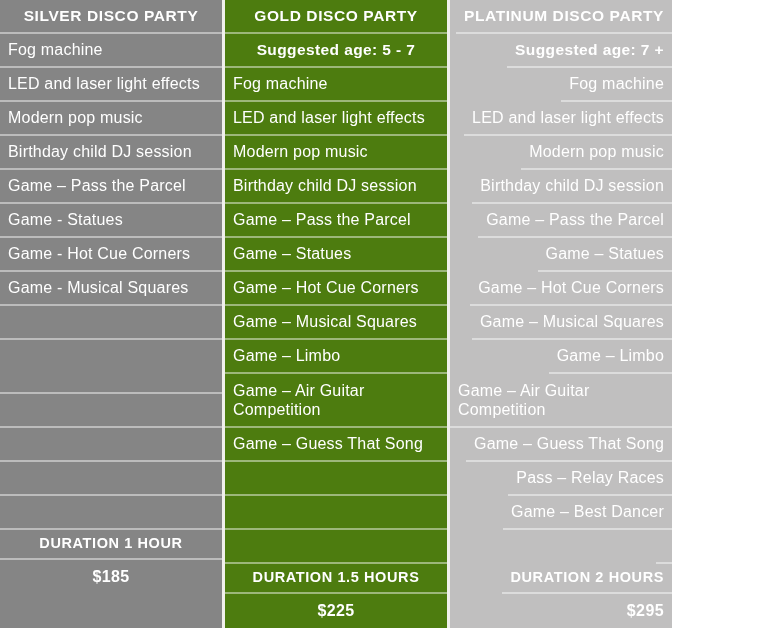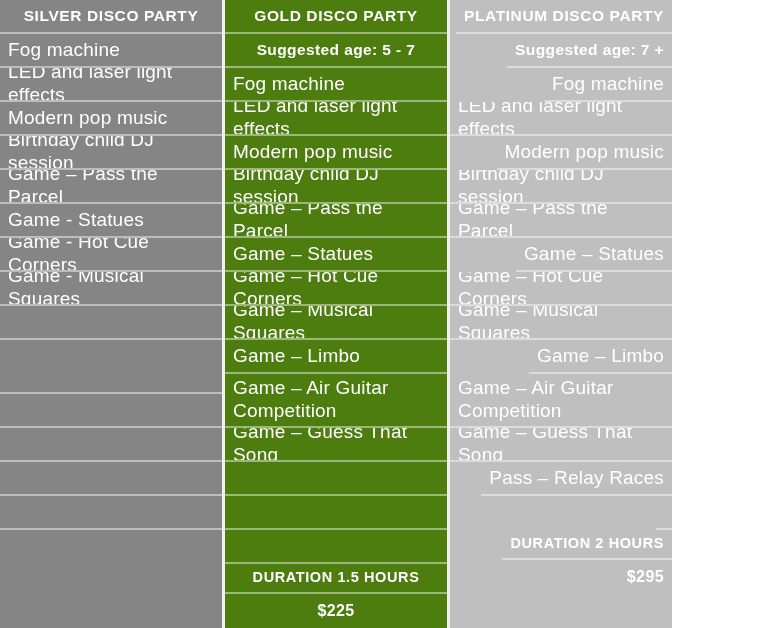"Fog machine" .cell { font-size: 19px -> 16px }
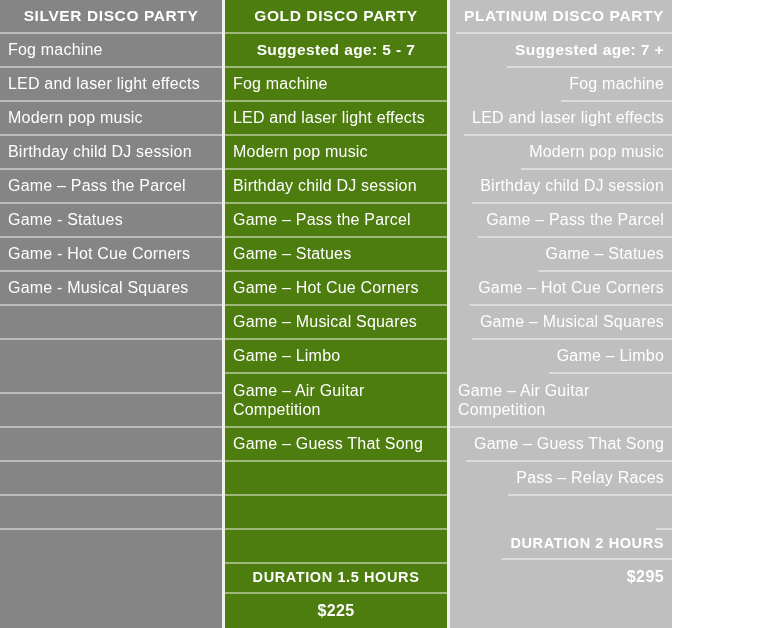"Game – Best Dancer" div.cell { html: none -> <div>Game – Best Dancer</div> }
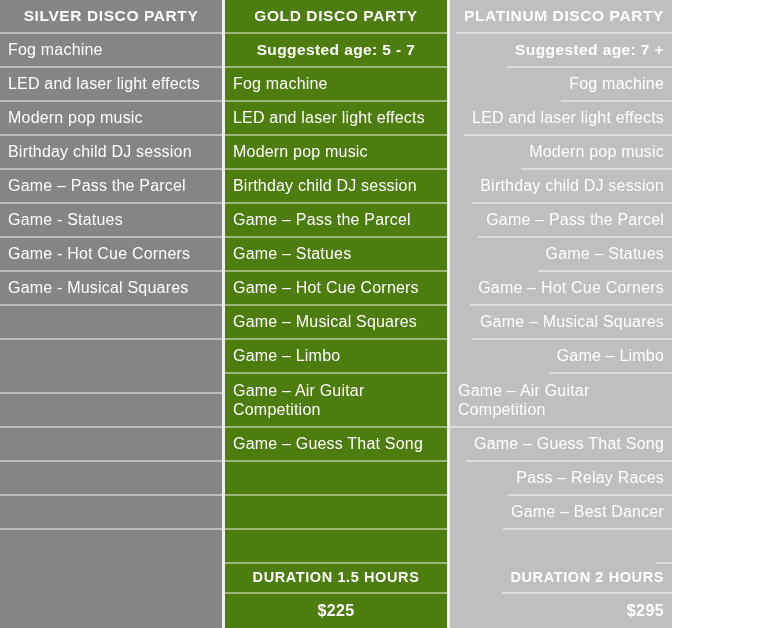"DURATION 1 HOUR" div.cell { html: none -> <div>DURATION 1 HOUR</div> }
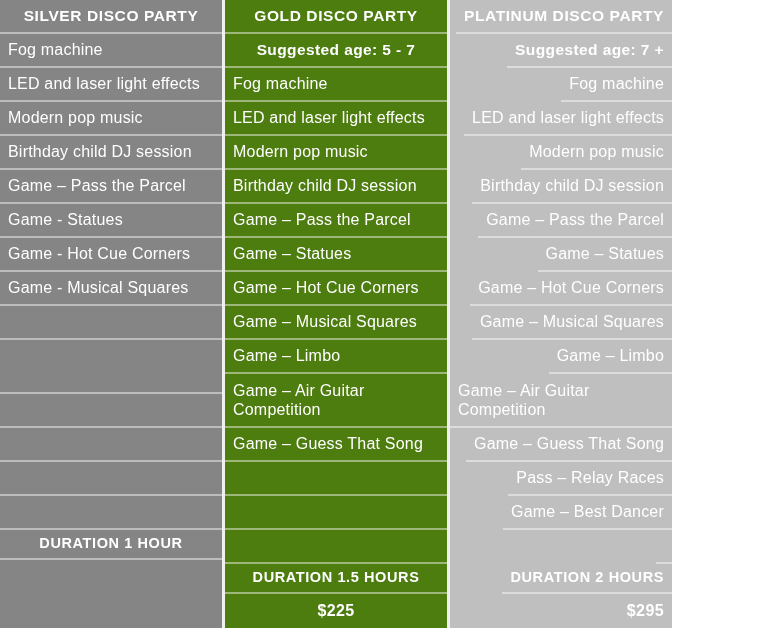"$185" div.cell { html: none -> <div>$185</div> }
